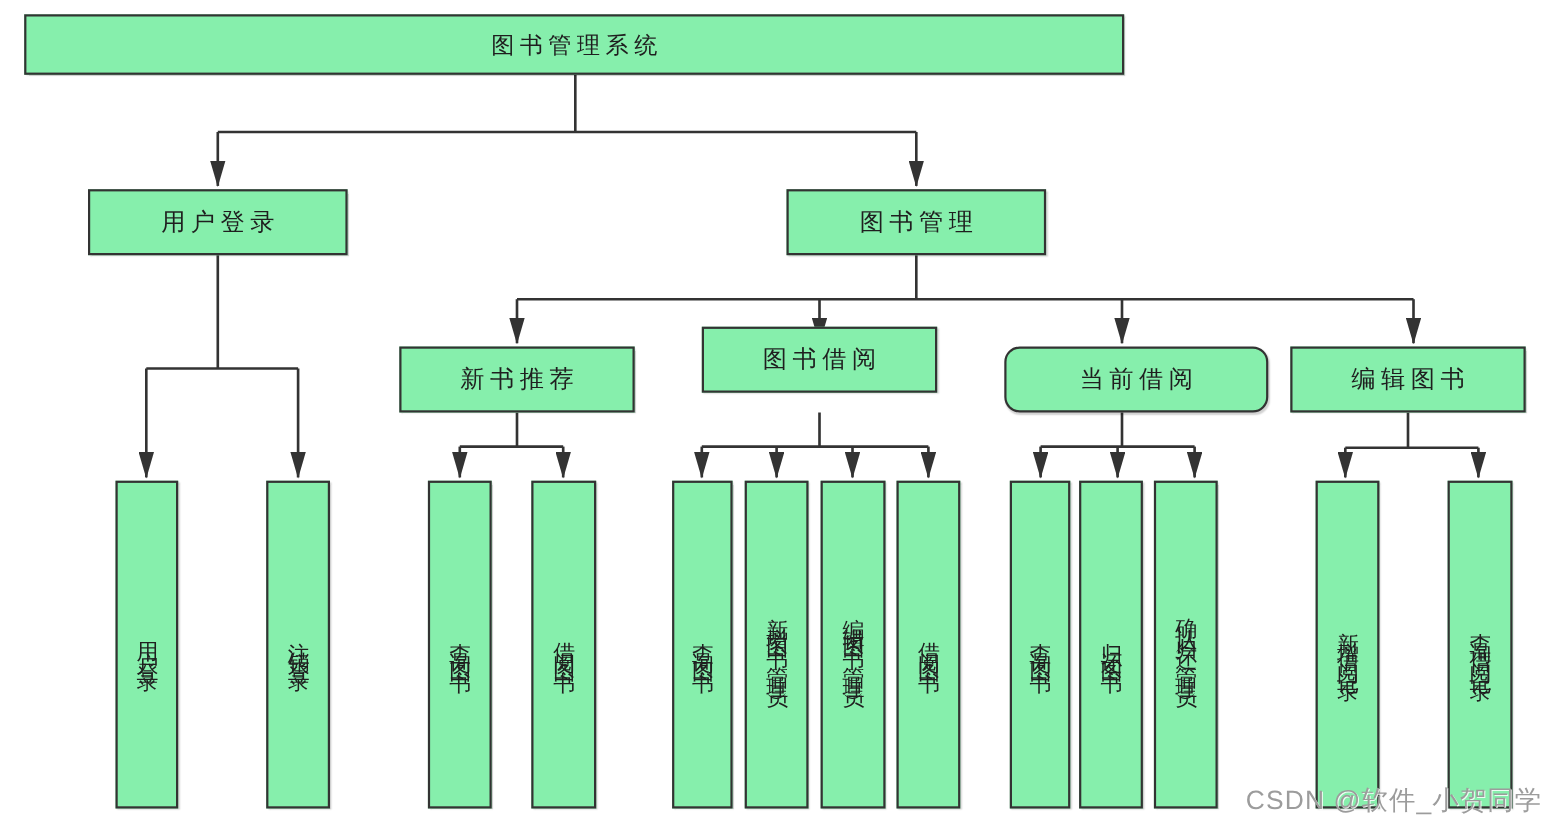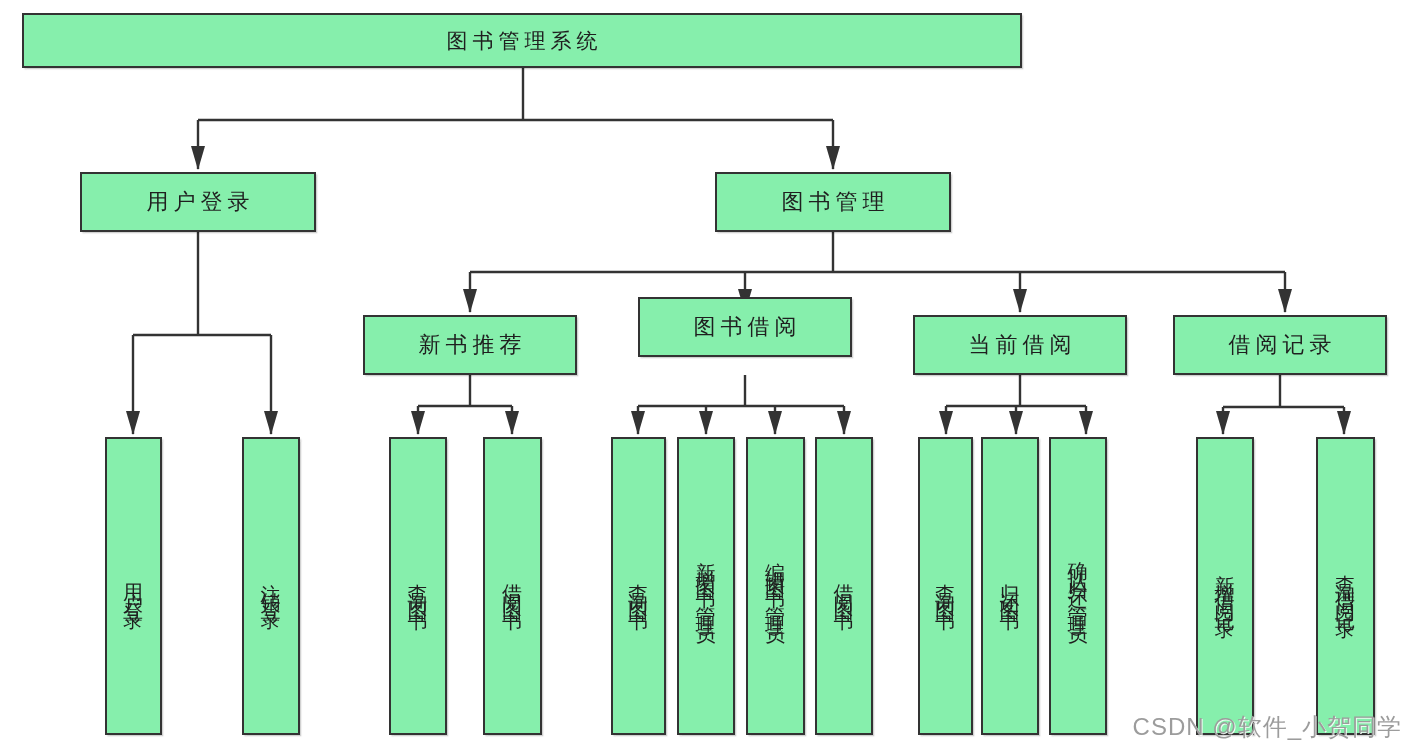"当前借阅" div.node { border-radius: none -> 14px; width: 214px -> 240px }
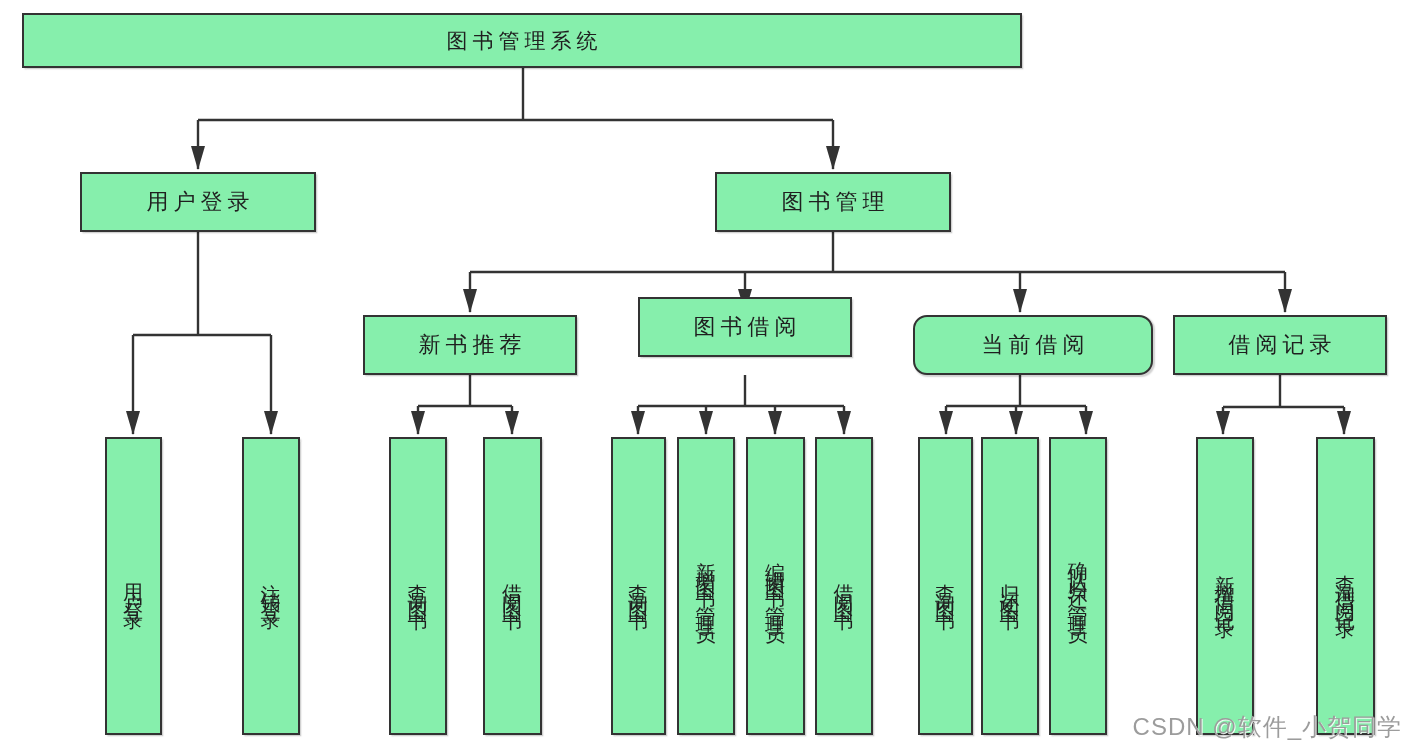"借阅记录" span.lbl { text: 借阅记录 -> 编辑图书 }
